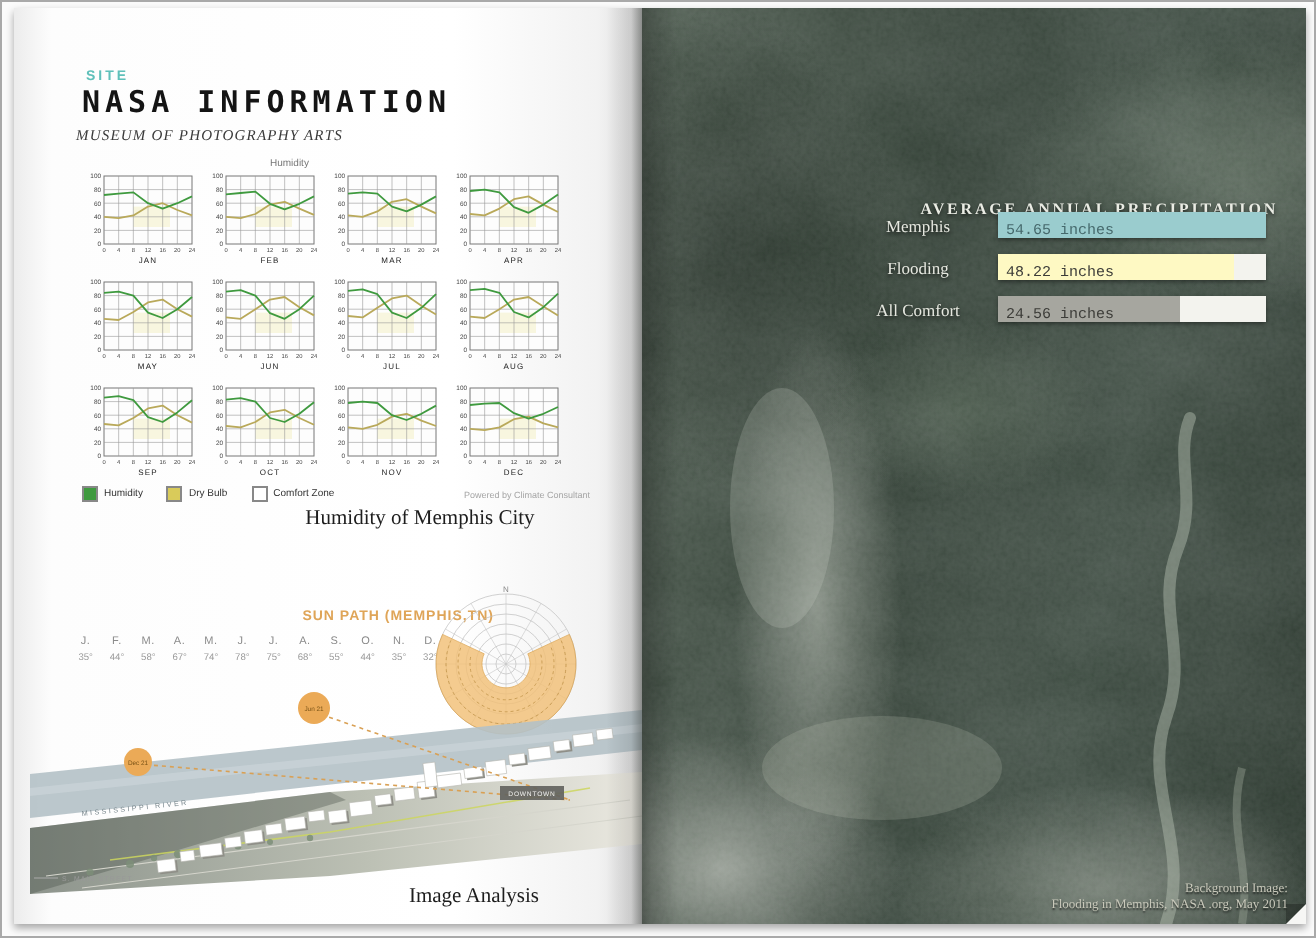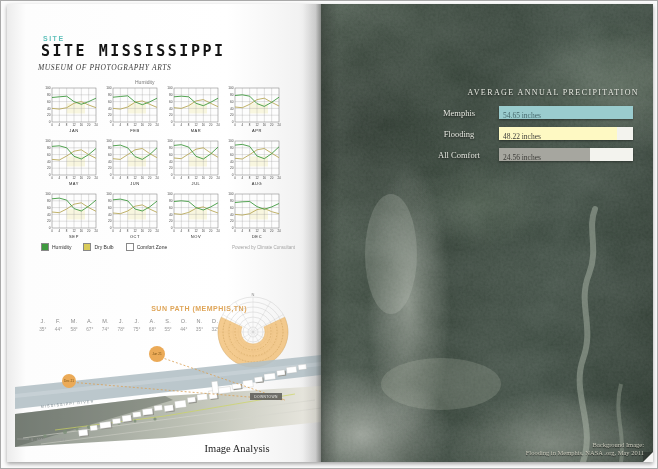"SITE MISSISSIPPI" h1.title { text: SITE MISSISSIPPI -> NASA INFORMATION }
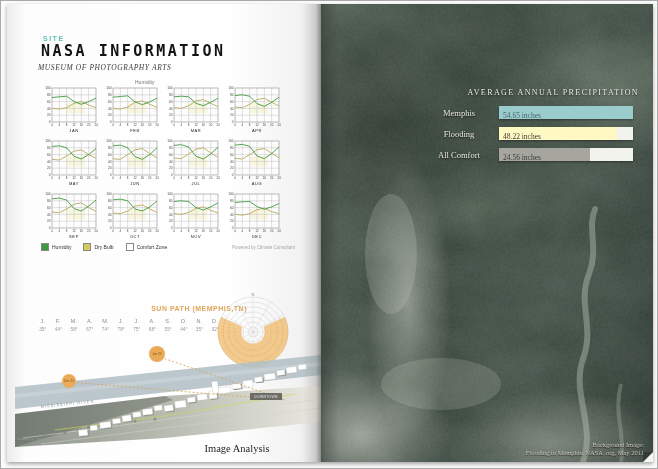"AVERAGE ANNUAL PRECIPITATION" .precip-title { font-weight: none -> bold; top: 0 -> 12px }
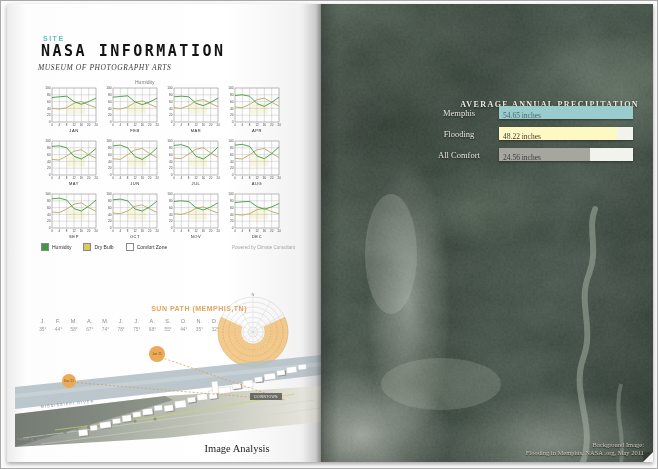"54.65 inches" .p-val { font-family: Liberation Serif, serif -> Liberation Mono, monospace }
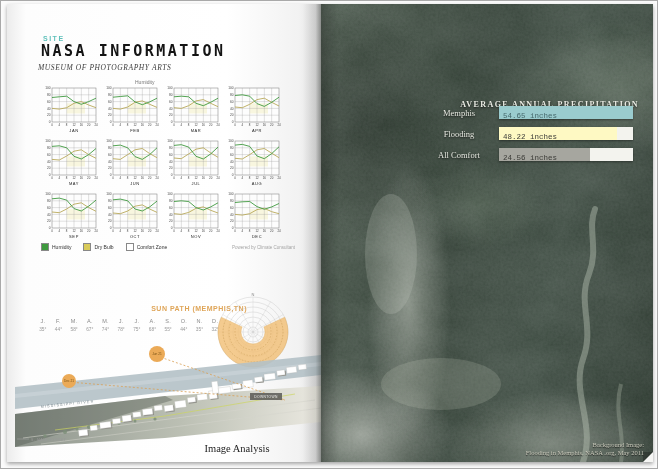"Humidity of Memphis City" div.caption { html: none -> <div>Humidity of Memphis City</div> }
